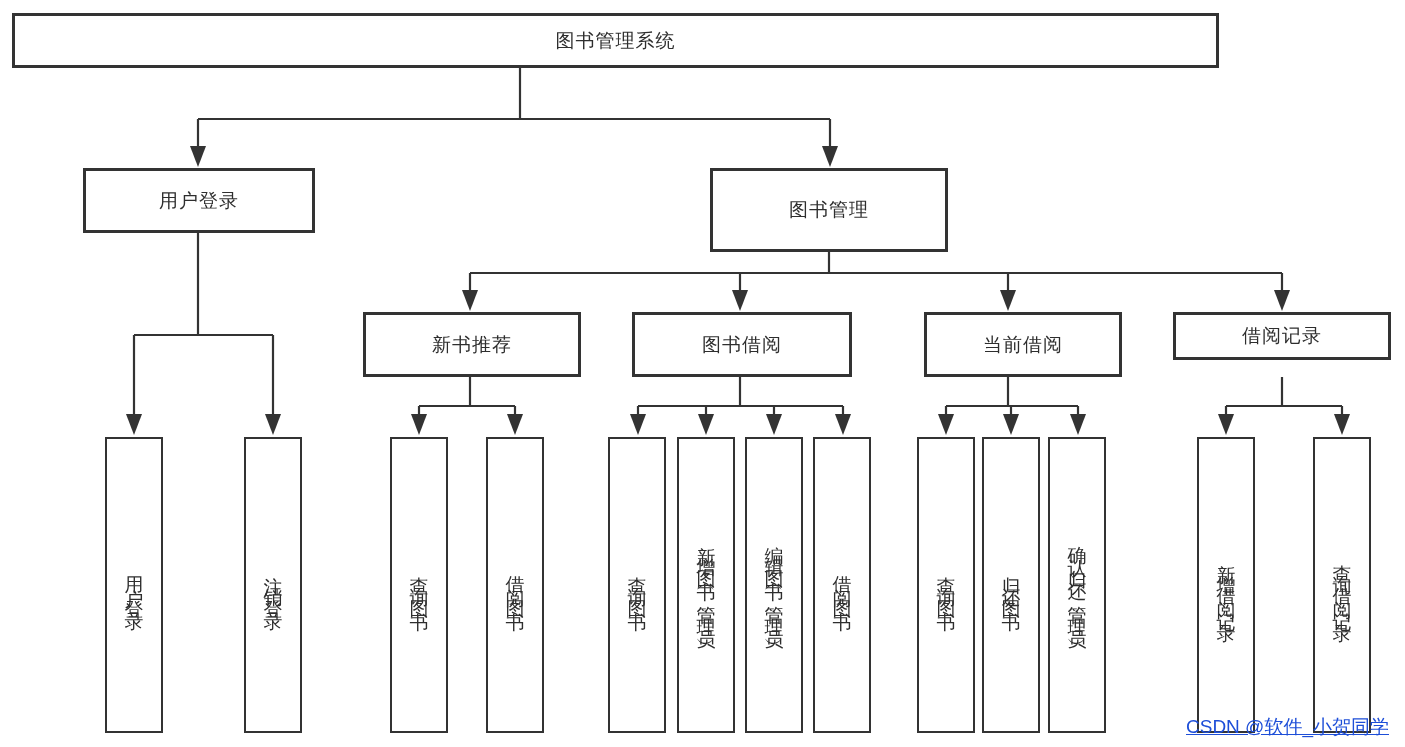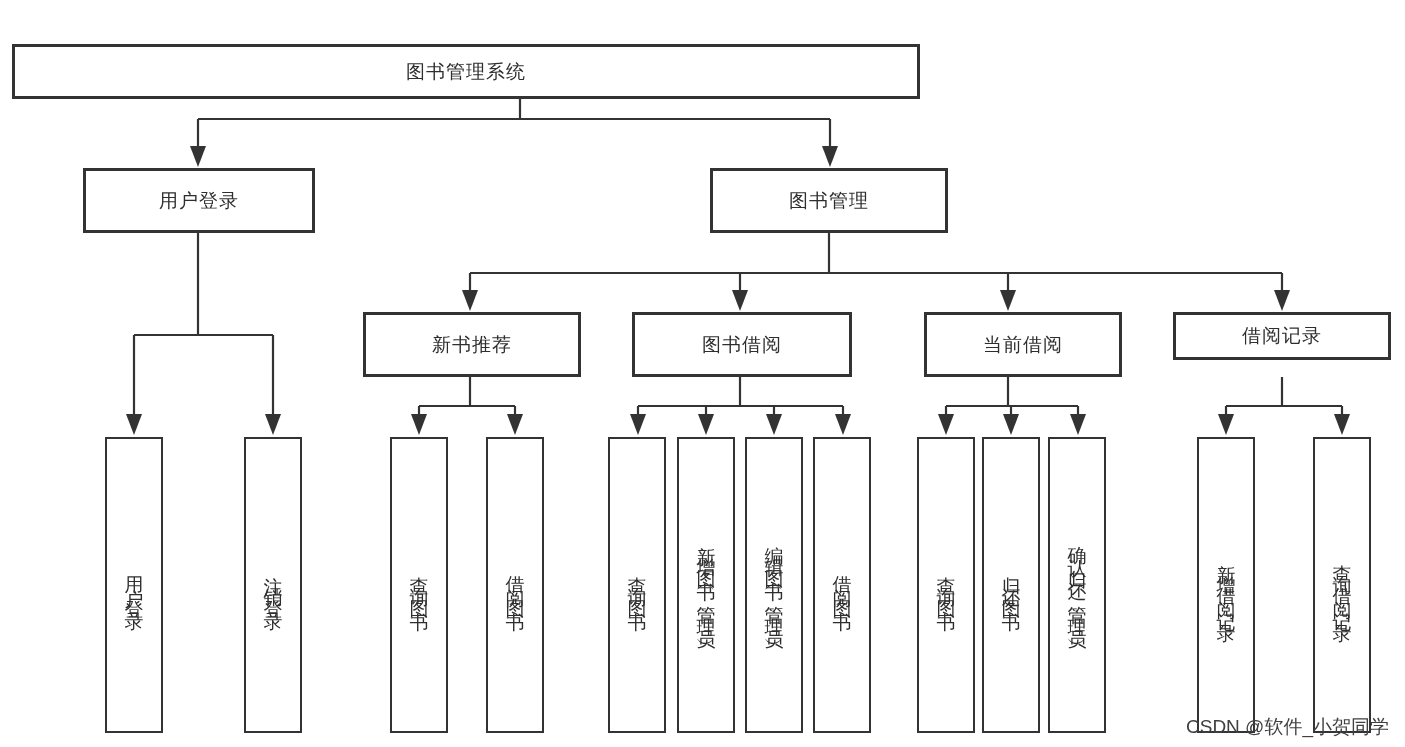"图书管理系统" div.hbox { margin-top: 31px -> none; width: 908px -> 1207px }
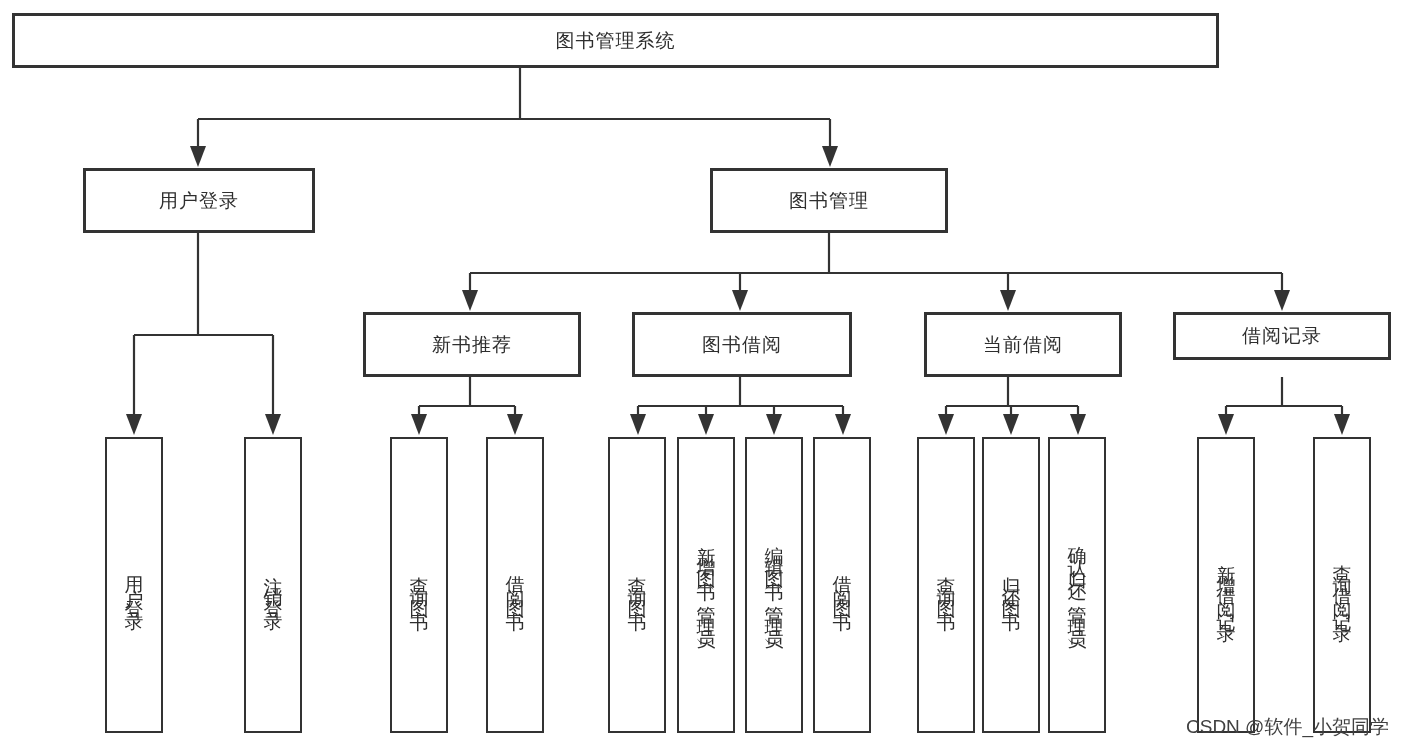"图书管理" div.hbox { height: 65px -> 84px }
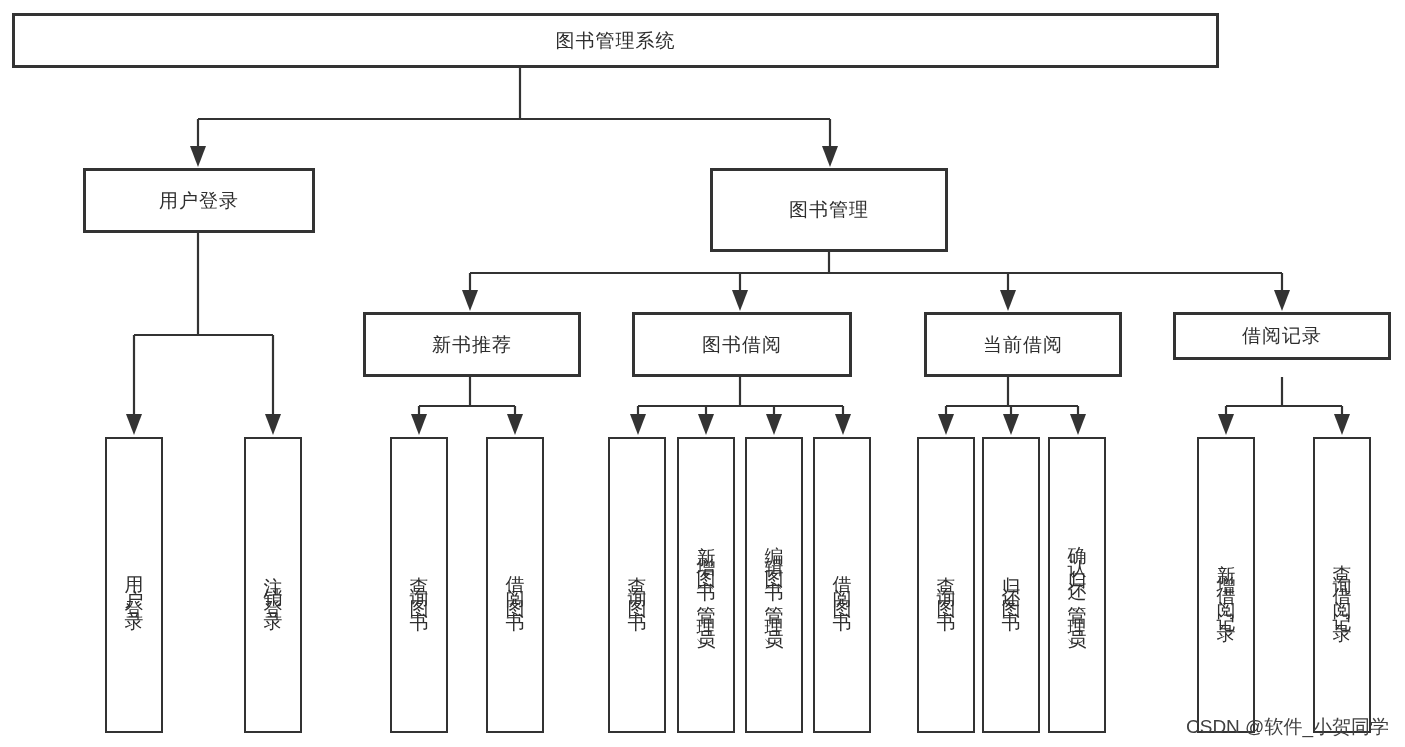"CSDN @软件_小贺同学" .watermark { color: #404040 -> #1d4ed8; text-decoration: none -> underline }
